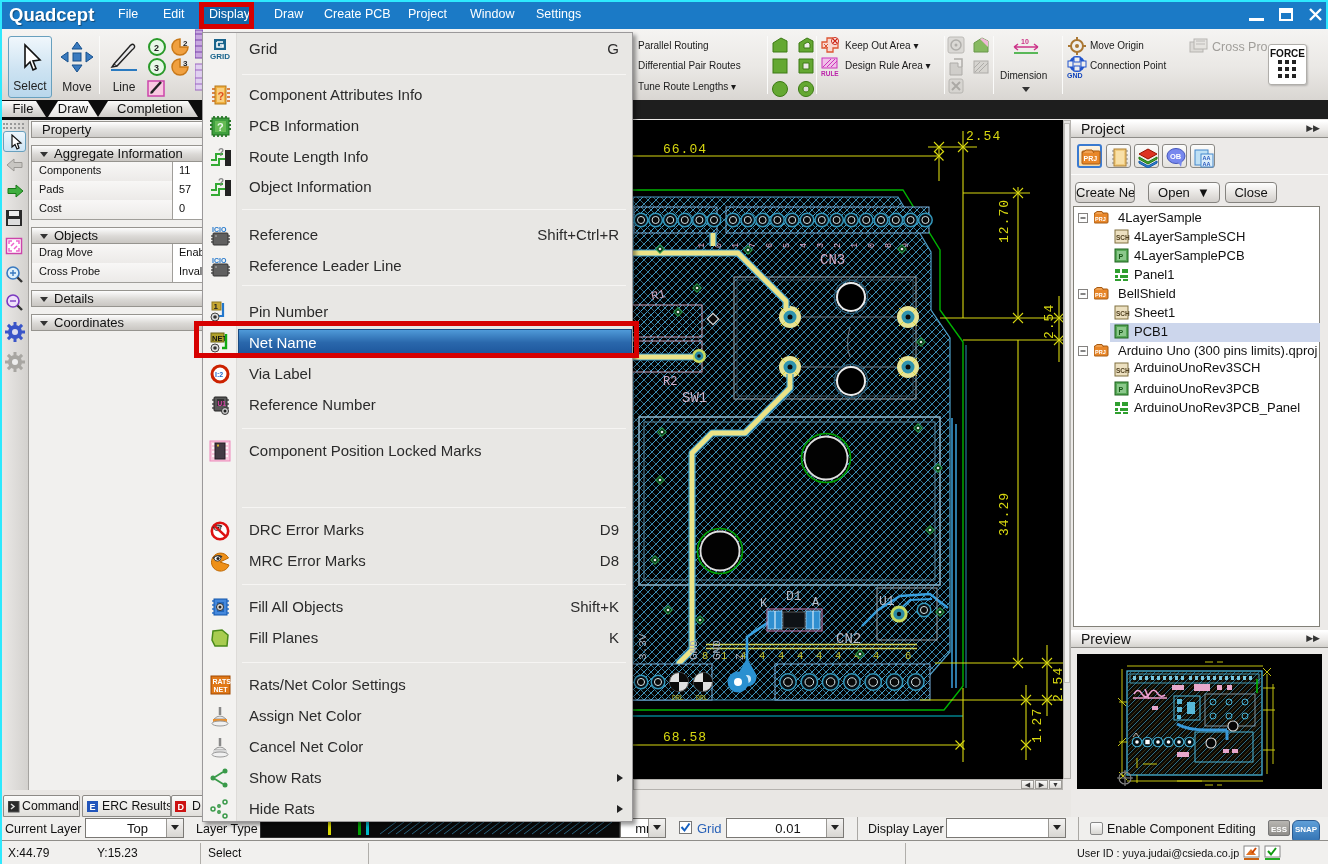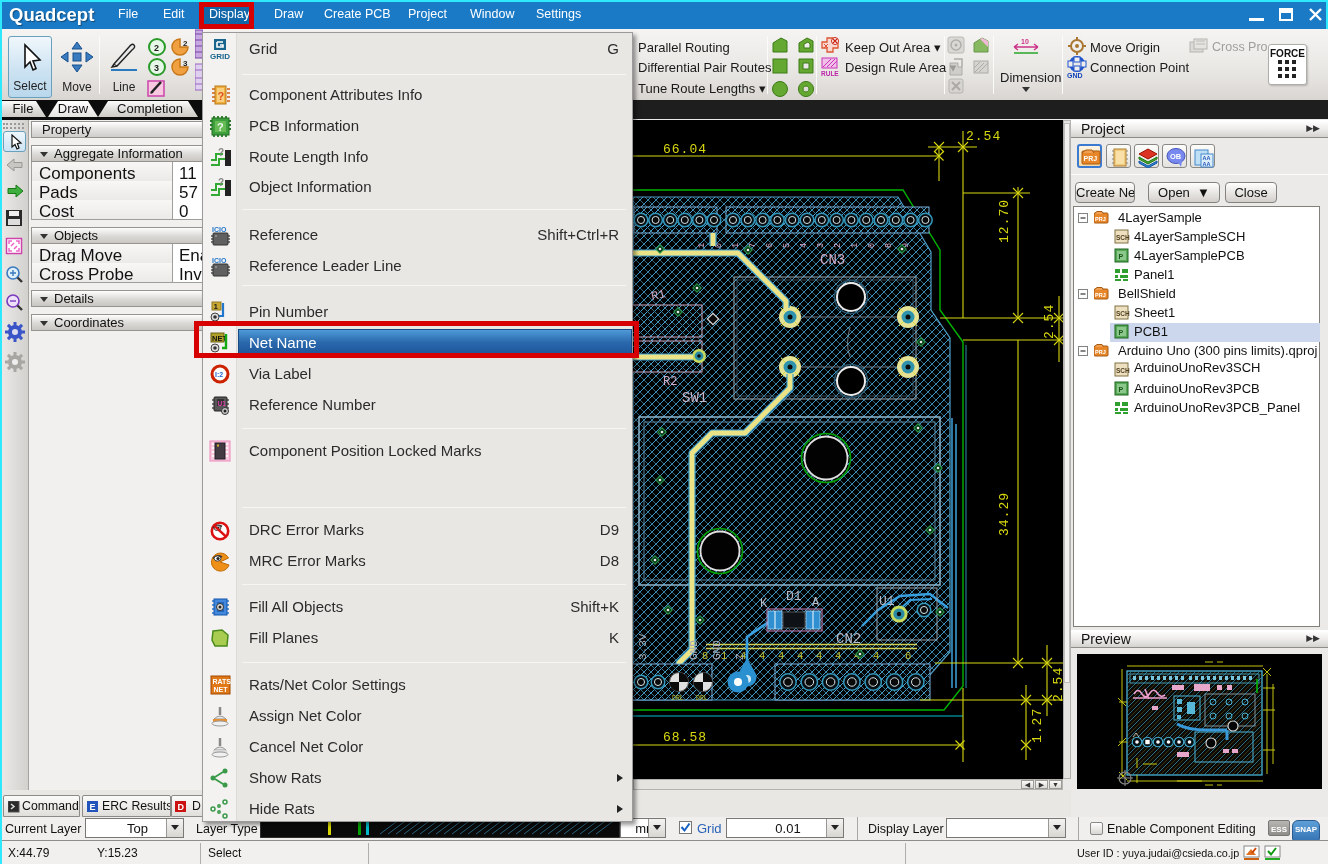"Parallel Routing" .rtext { font-size: 13px -> 10px }
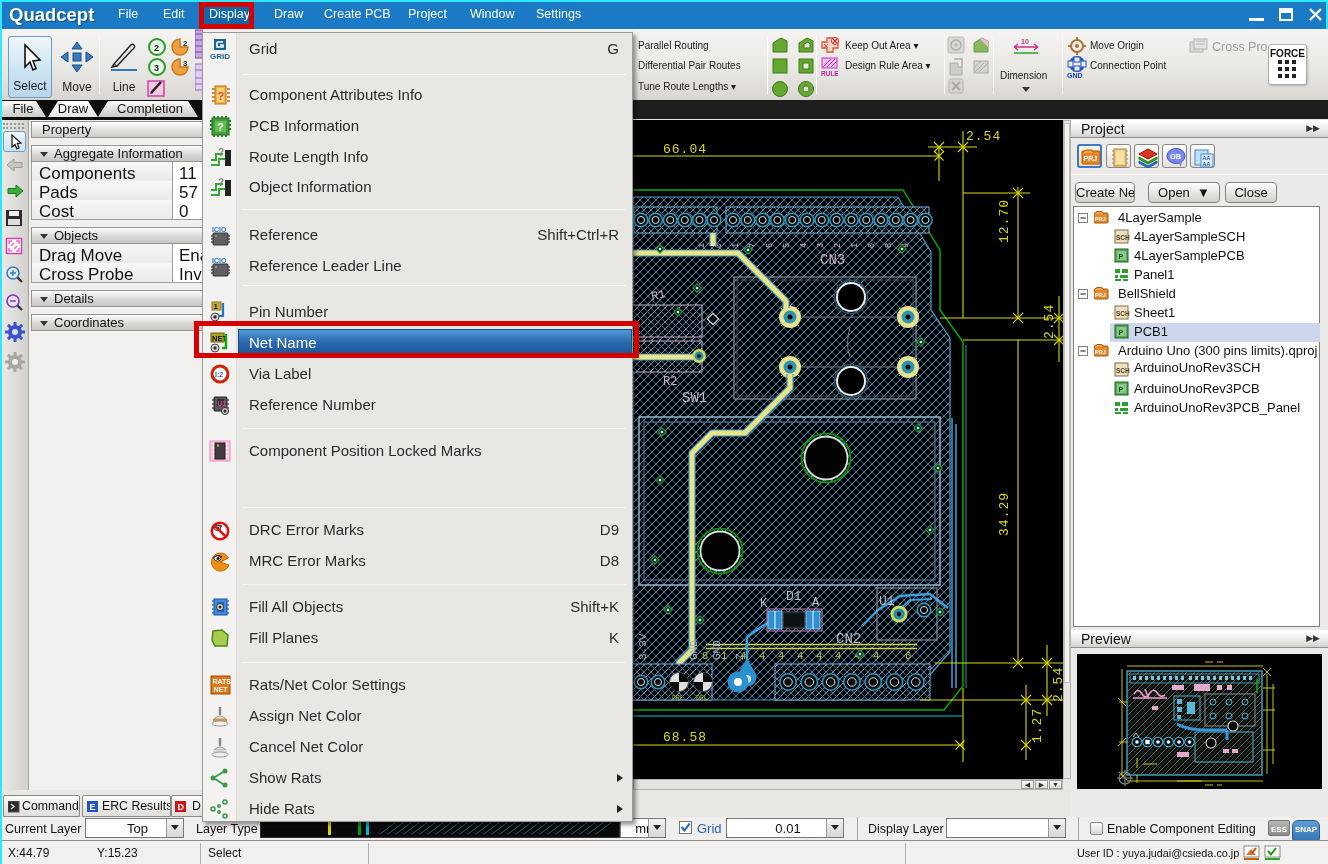"Components" .prow { font-size: 17px -> 11px }
